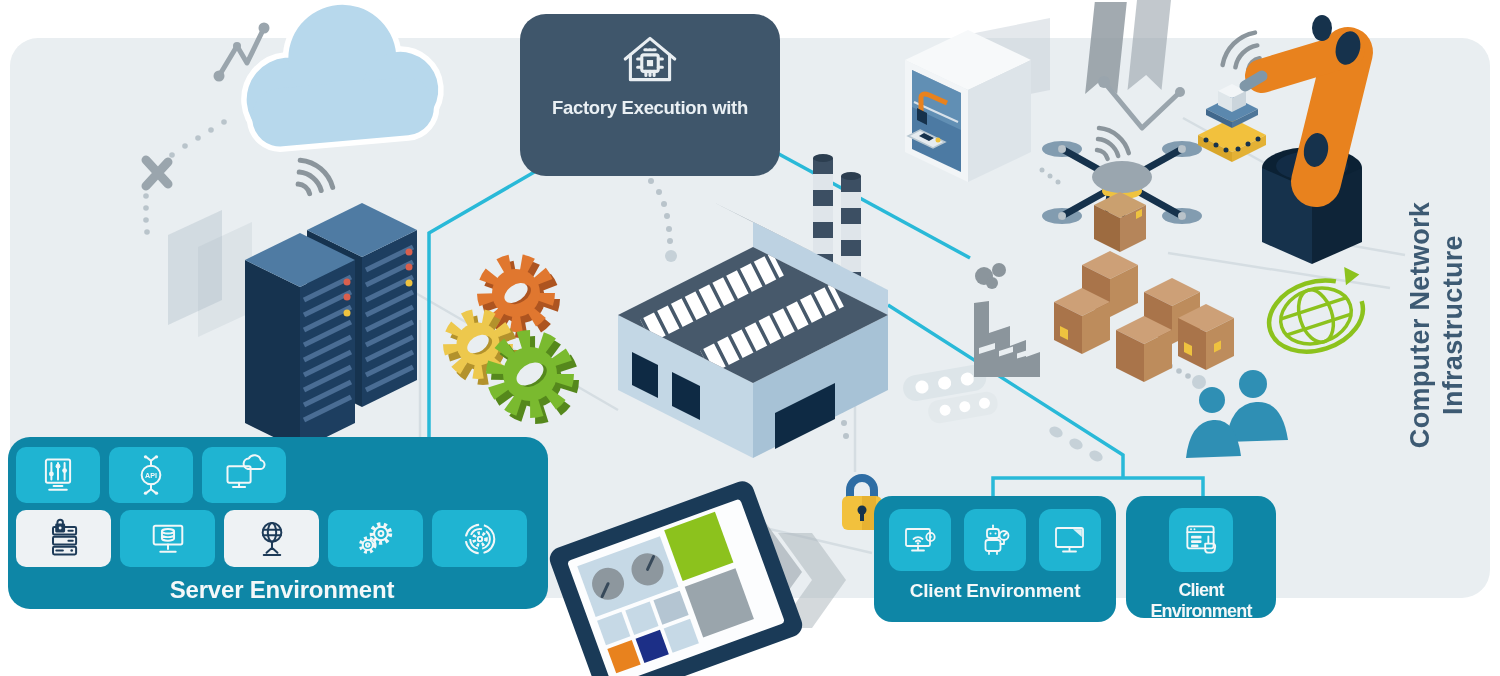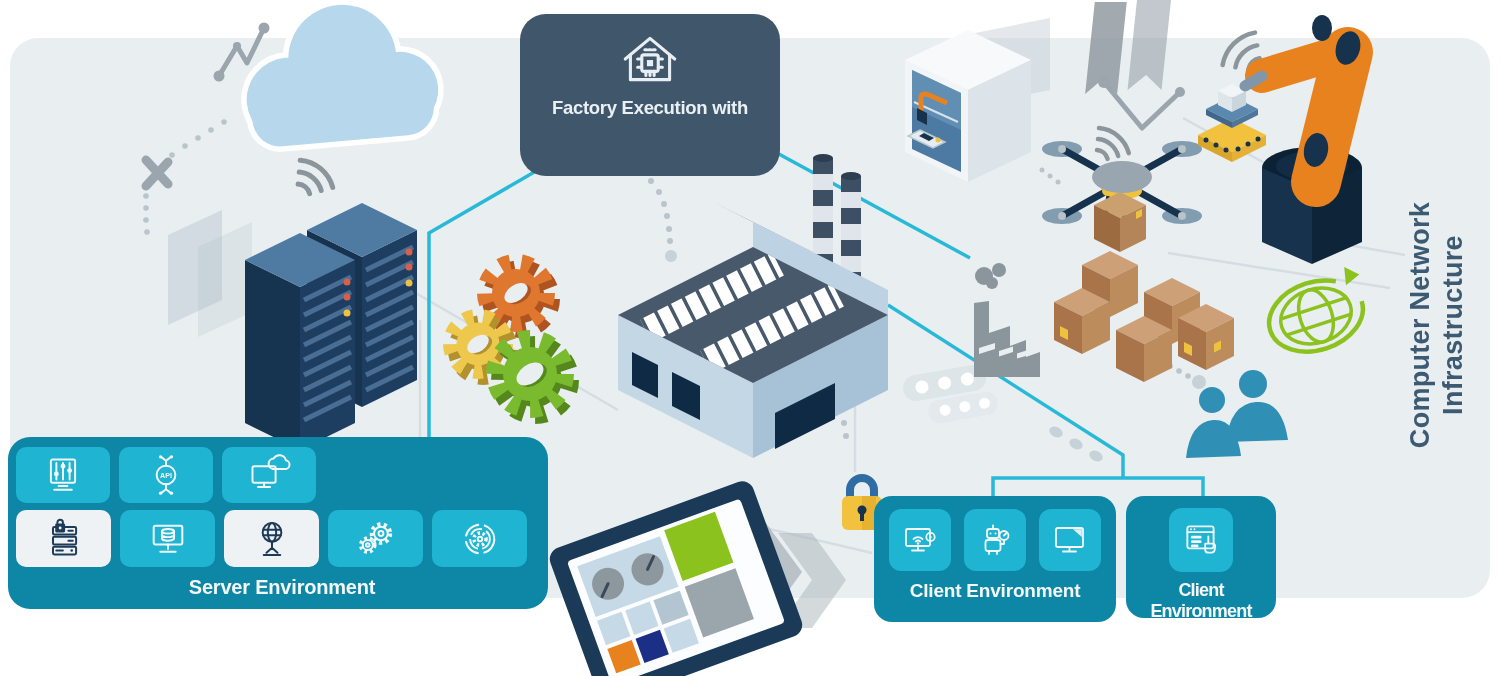"API" .srv-tile { width: 94px -> 84px }
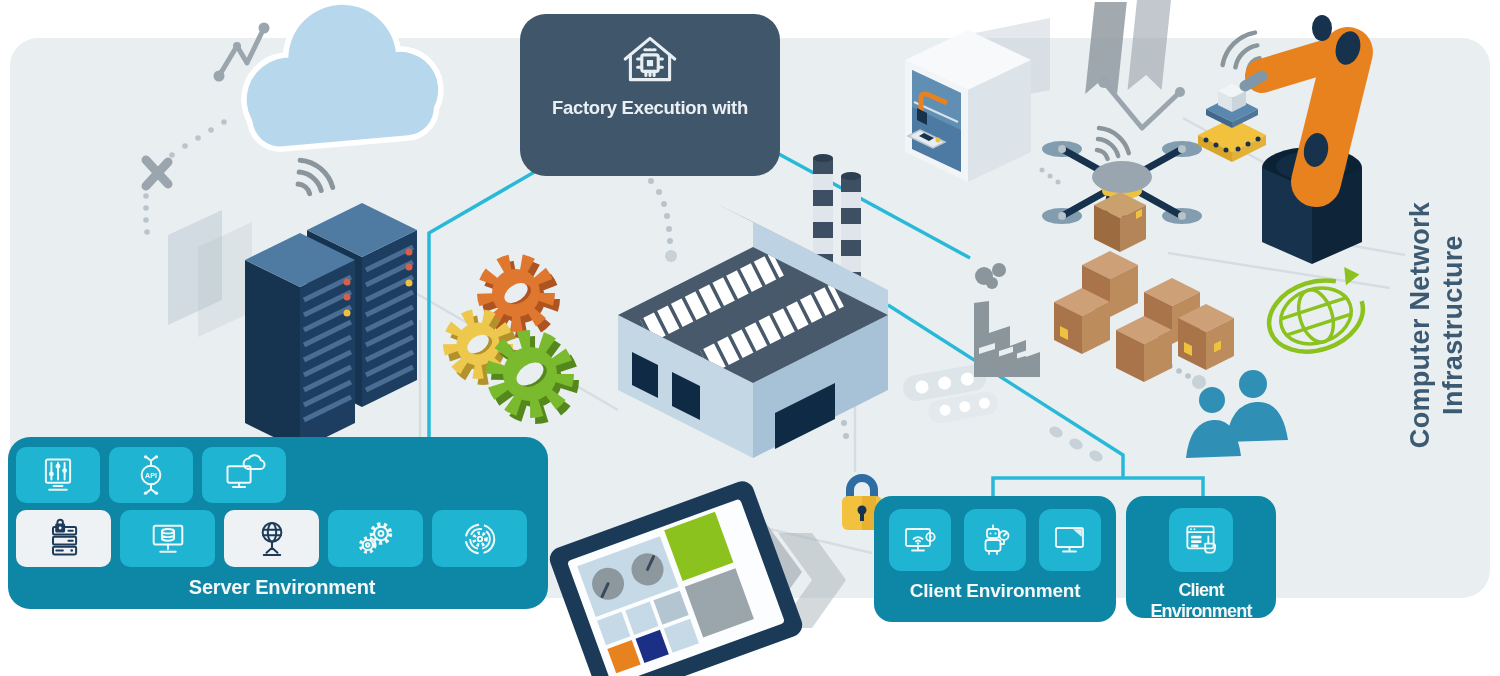"Server Environment" .panel-label { font-size: 20px -> 24px }
